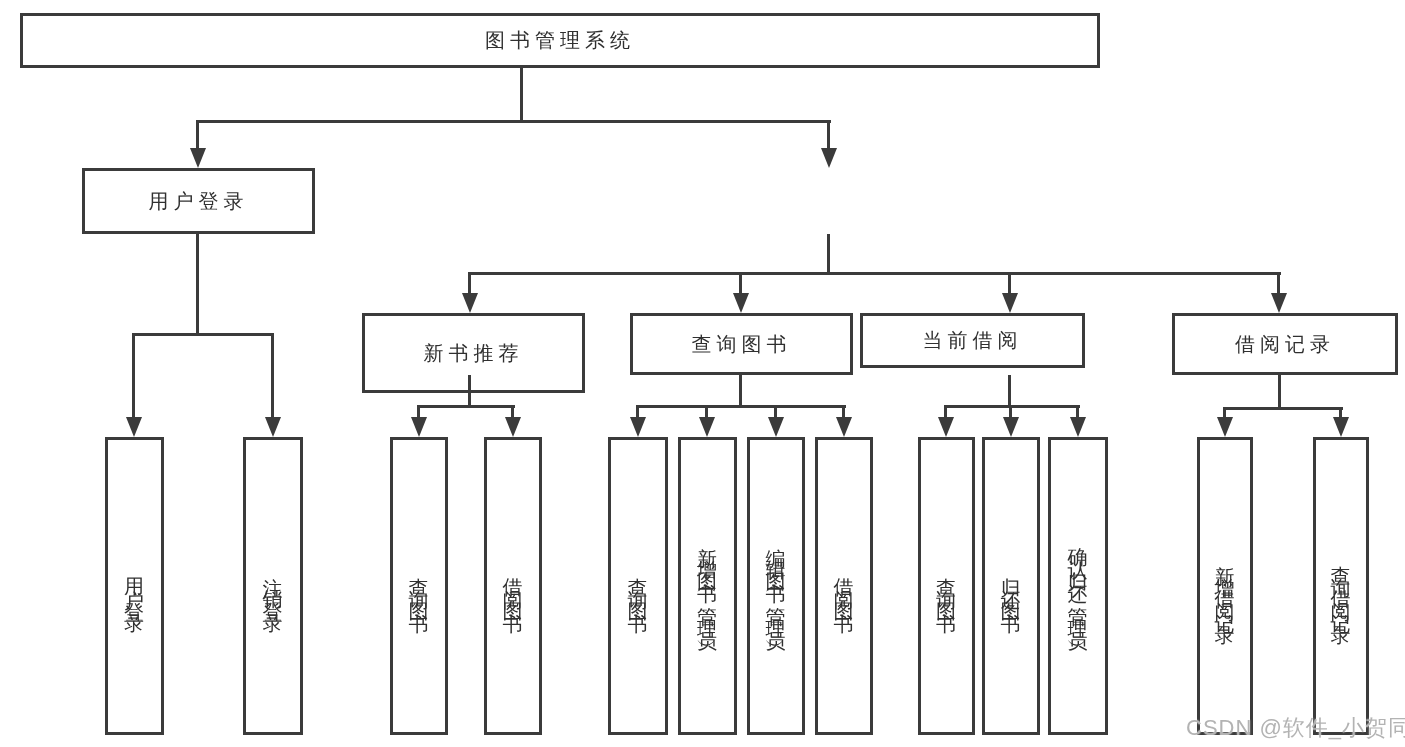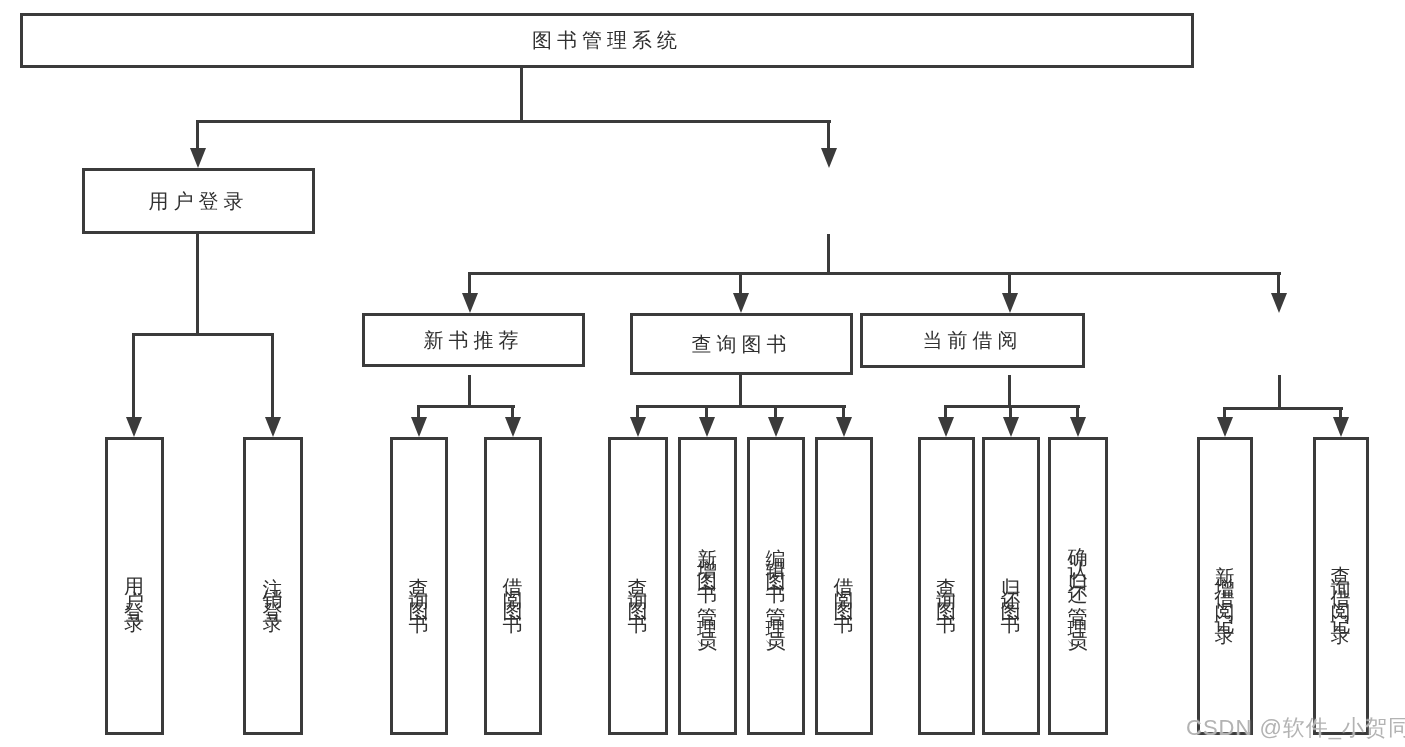"图书管理系统" div.box { width: 1174px -> 1080px }
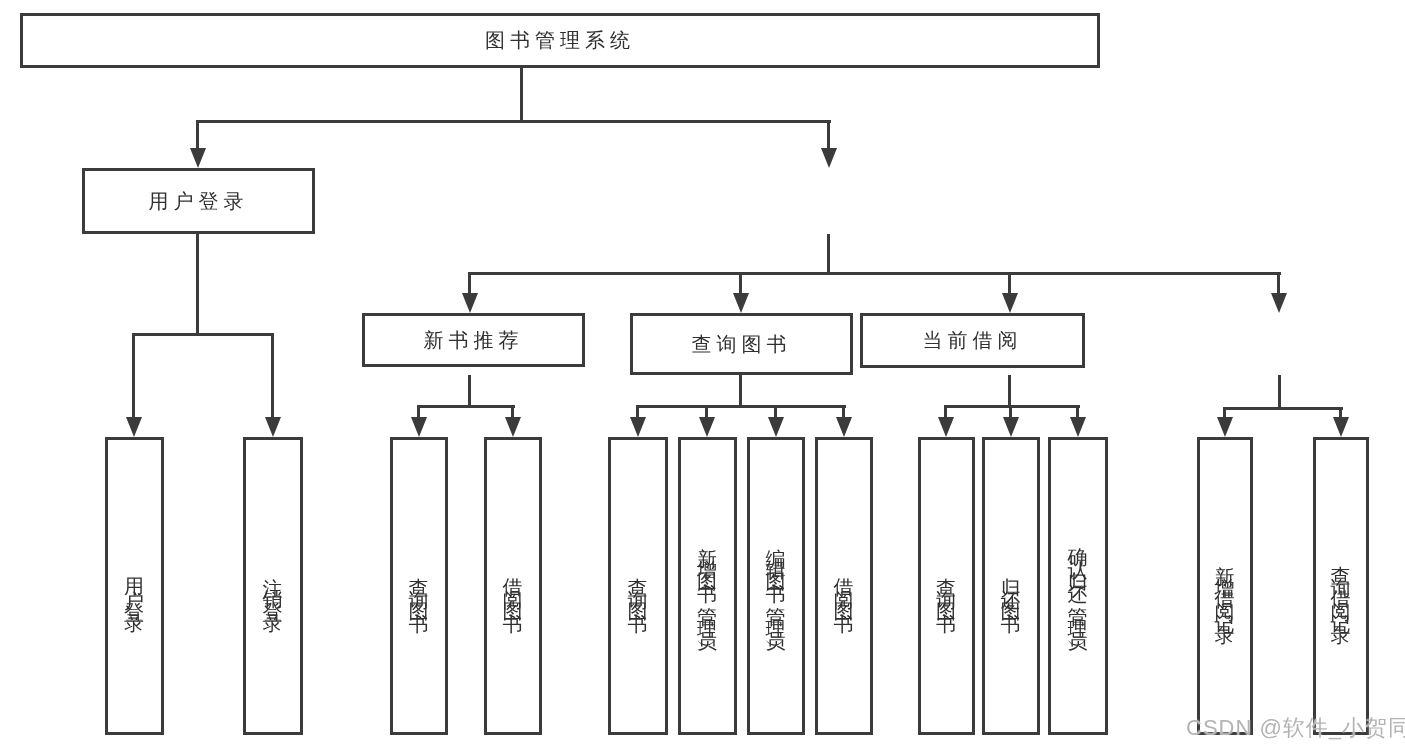"新书推荐" div.box { height: 54px -> 80px }
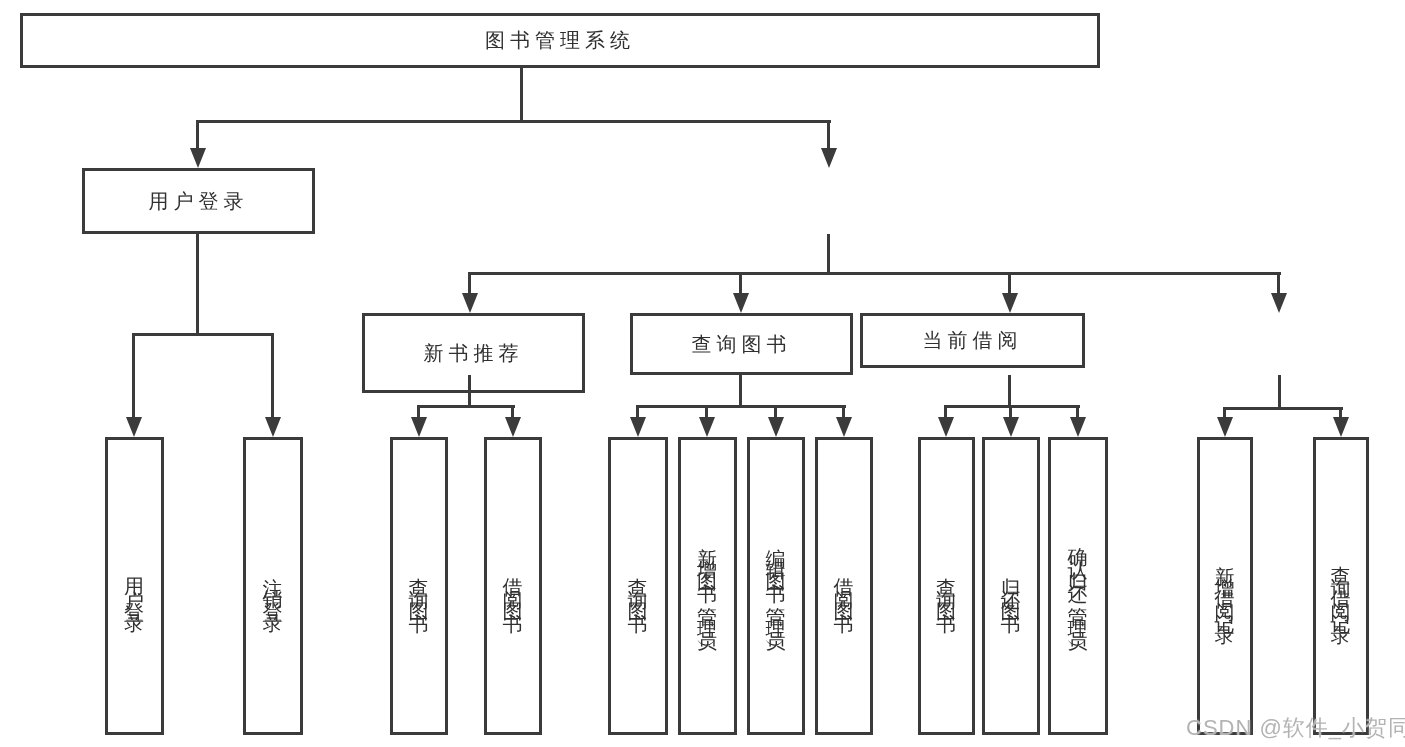"借阅记录" div.box { html: none -> <div>借阅记录</div> }
